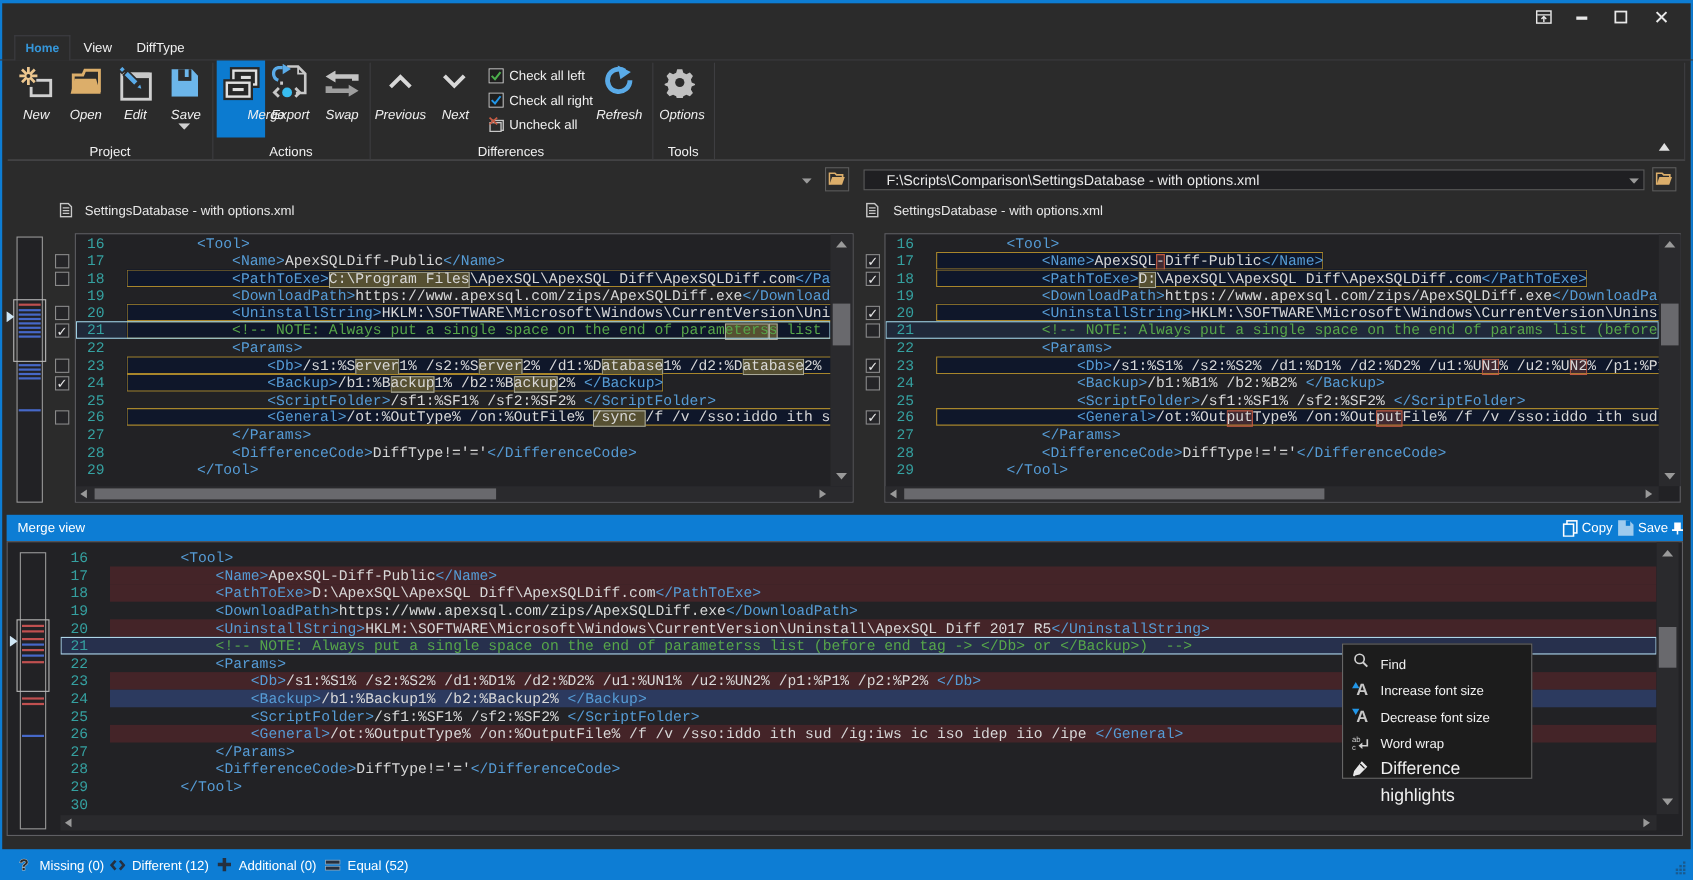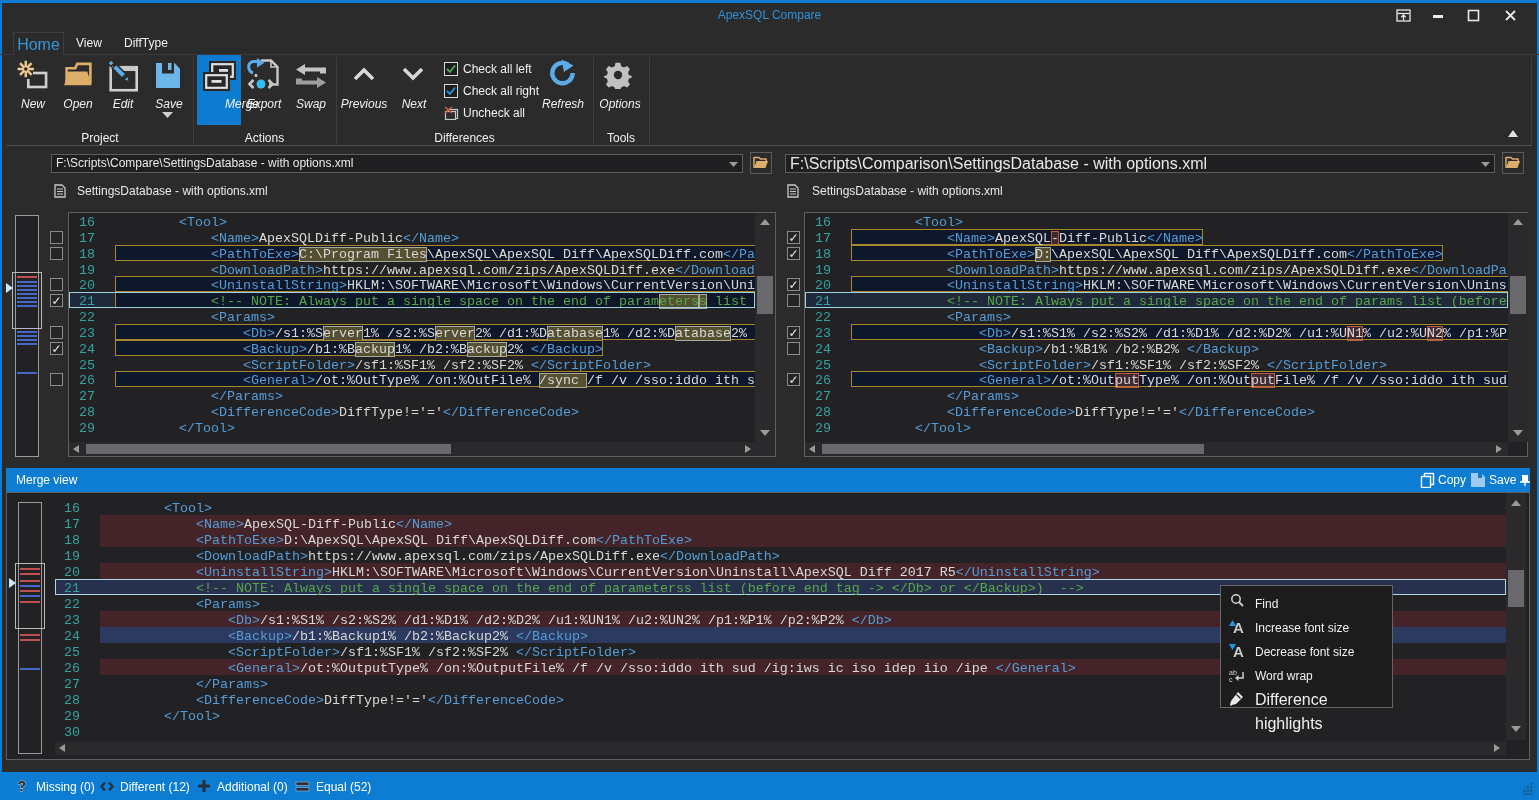"ApexSQL Compare" div.abs { html: <div>ApexSQL Compare</div> -> none }
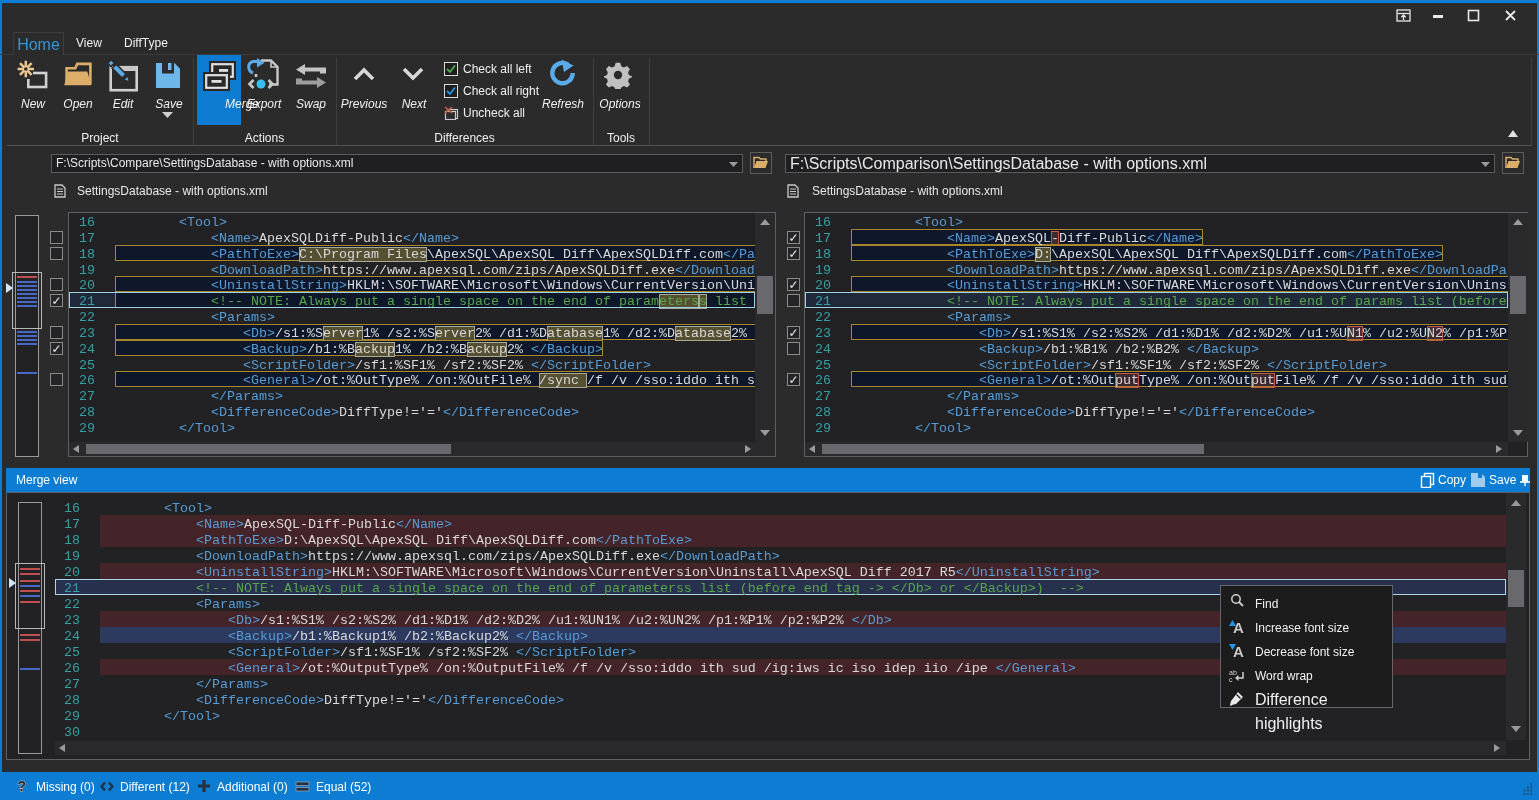"Home" div.abs { font-size: 16px -> 11px; font-weight: none -> bold }
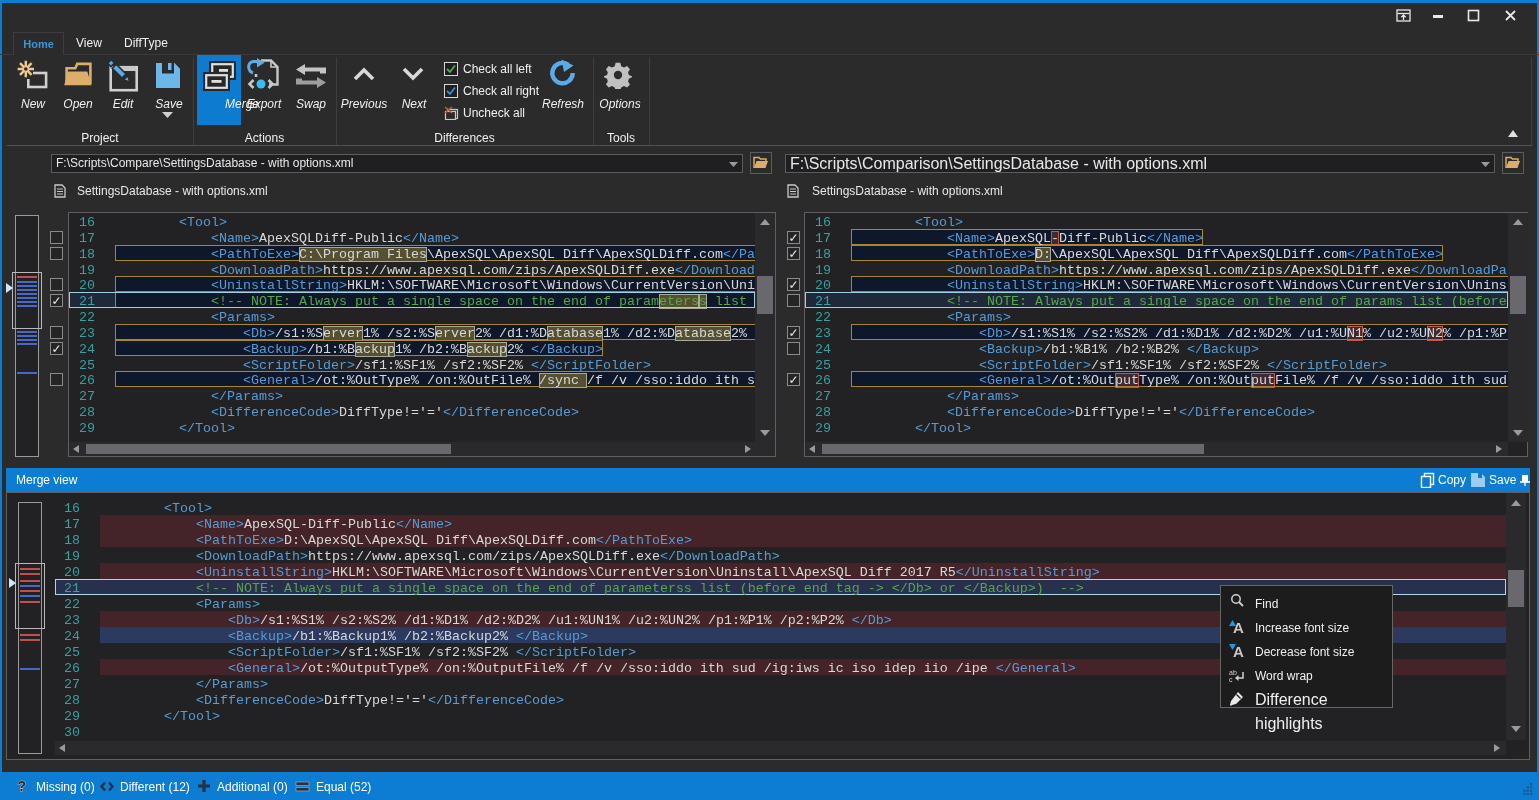"F:\Scripts\Compare\SettingsDatabase -" div.abs { html: <div>F:\Scripts\Compare\SettingsDatabase - with options.xml</div> -> none }
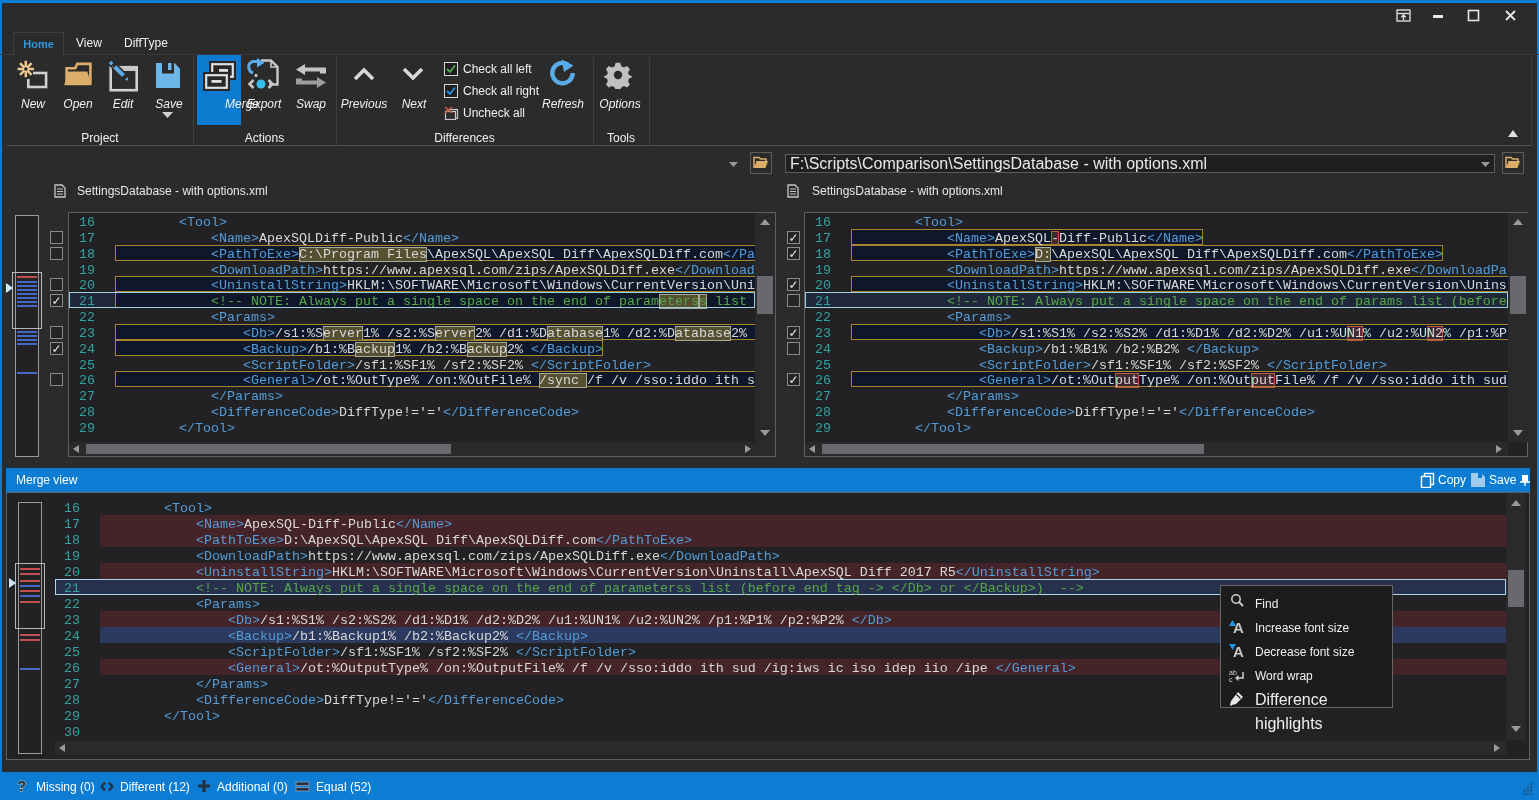"F:\Scripts\Comparison\SettingsDatabase -" div.abs { font-size: 16px -> 13px; padding-left: 4px -> 20px }
